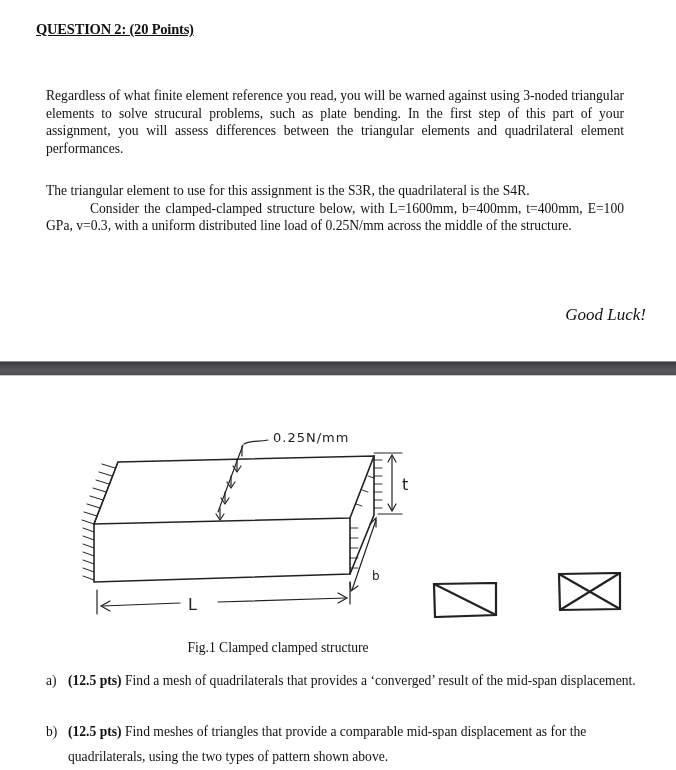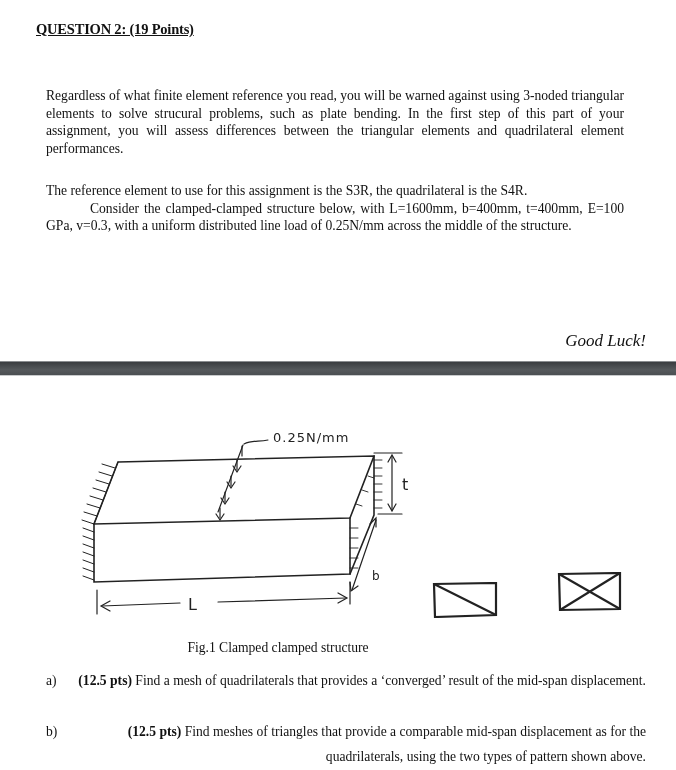"QUESTION 2: (19 Points)" div.abs { text: 19 -> 20 }
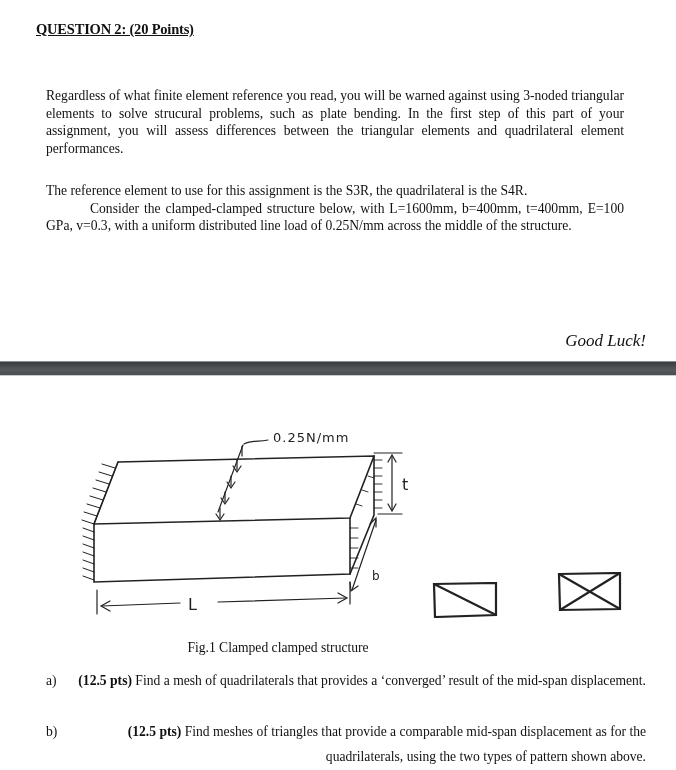"The reference element to use" span { text: reference -> triangular }
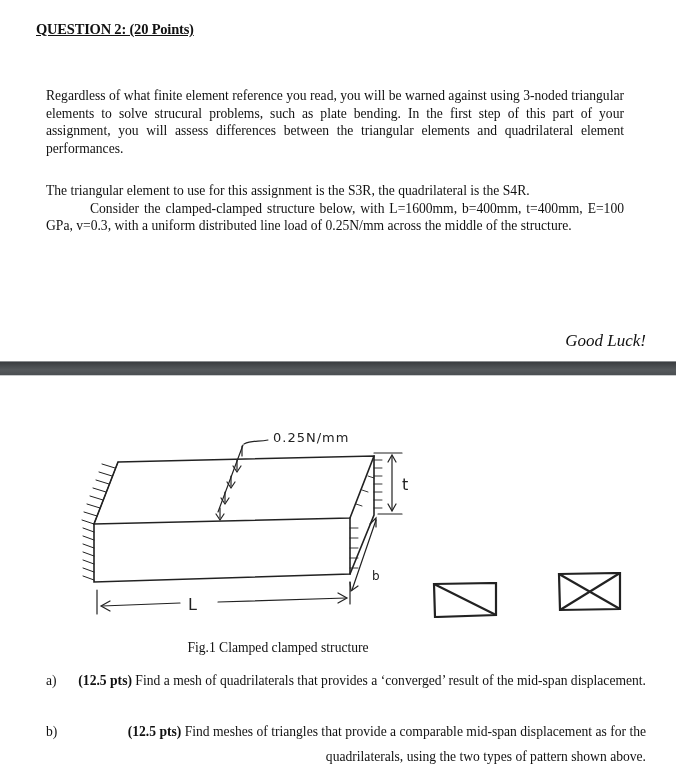"Good Luck!" .goodluck { margin-top: 26px -> none }
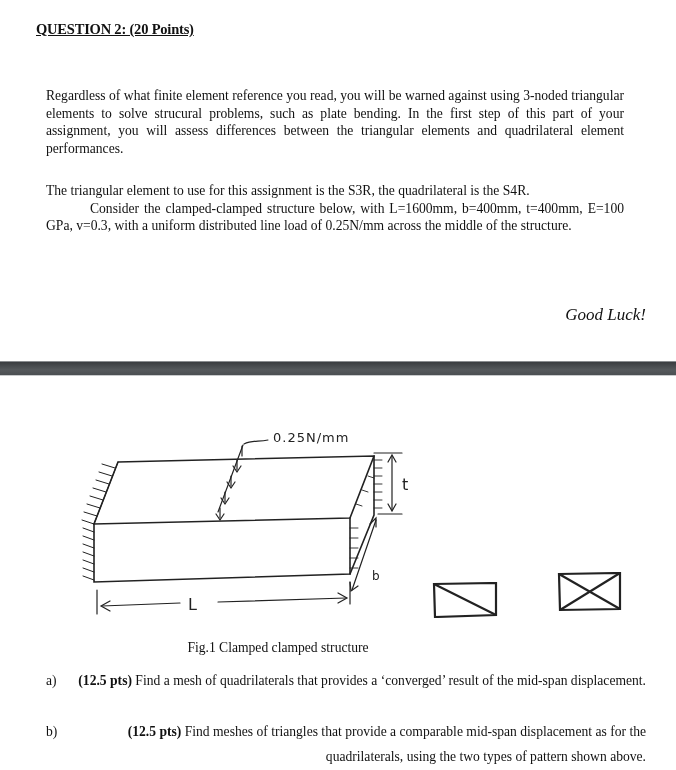"(12.5 pts) Find a mesh" .q .body { text-align: right -> none }
